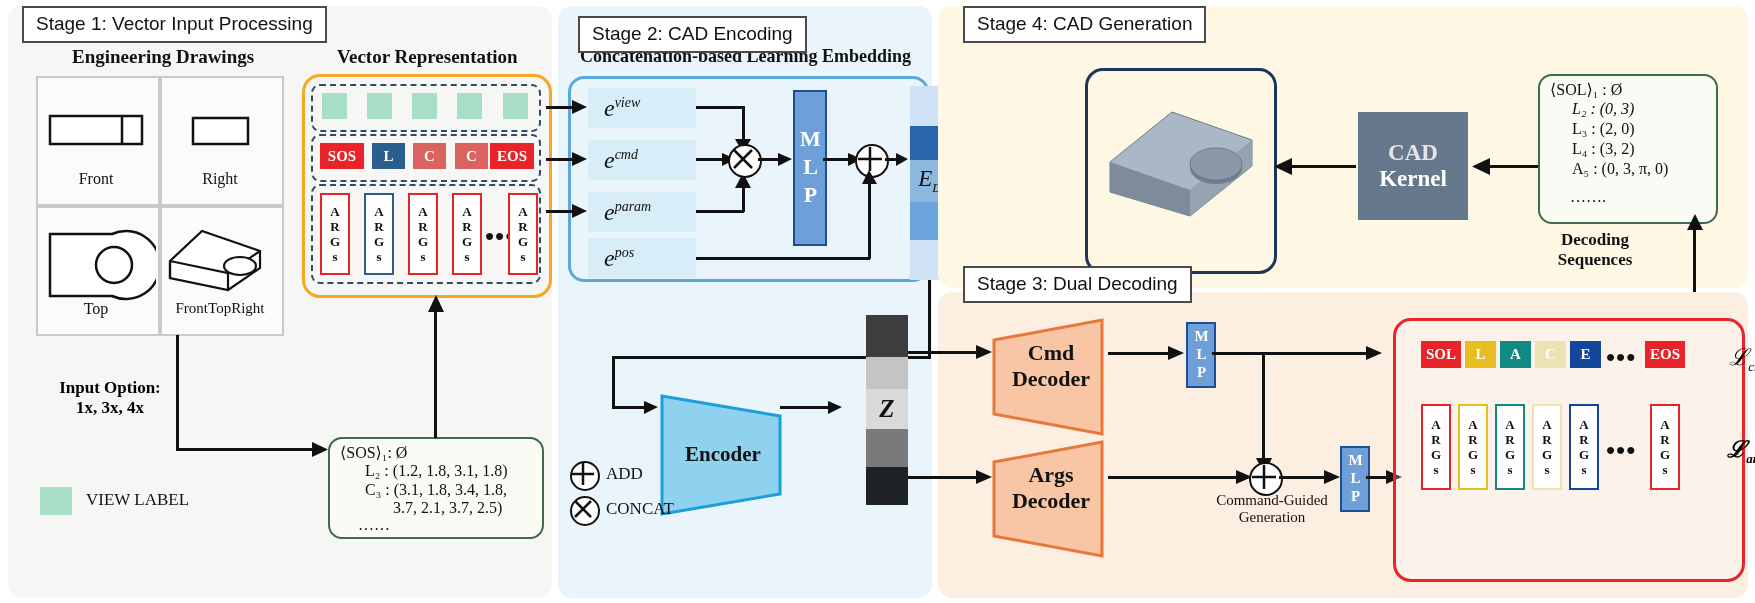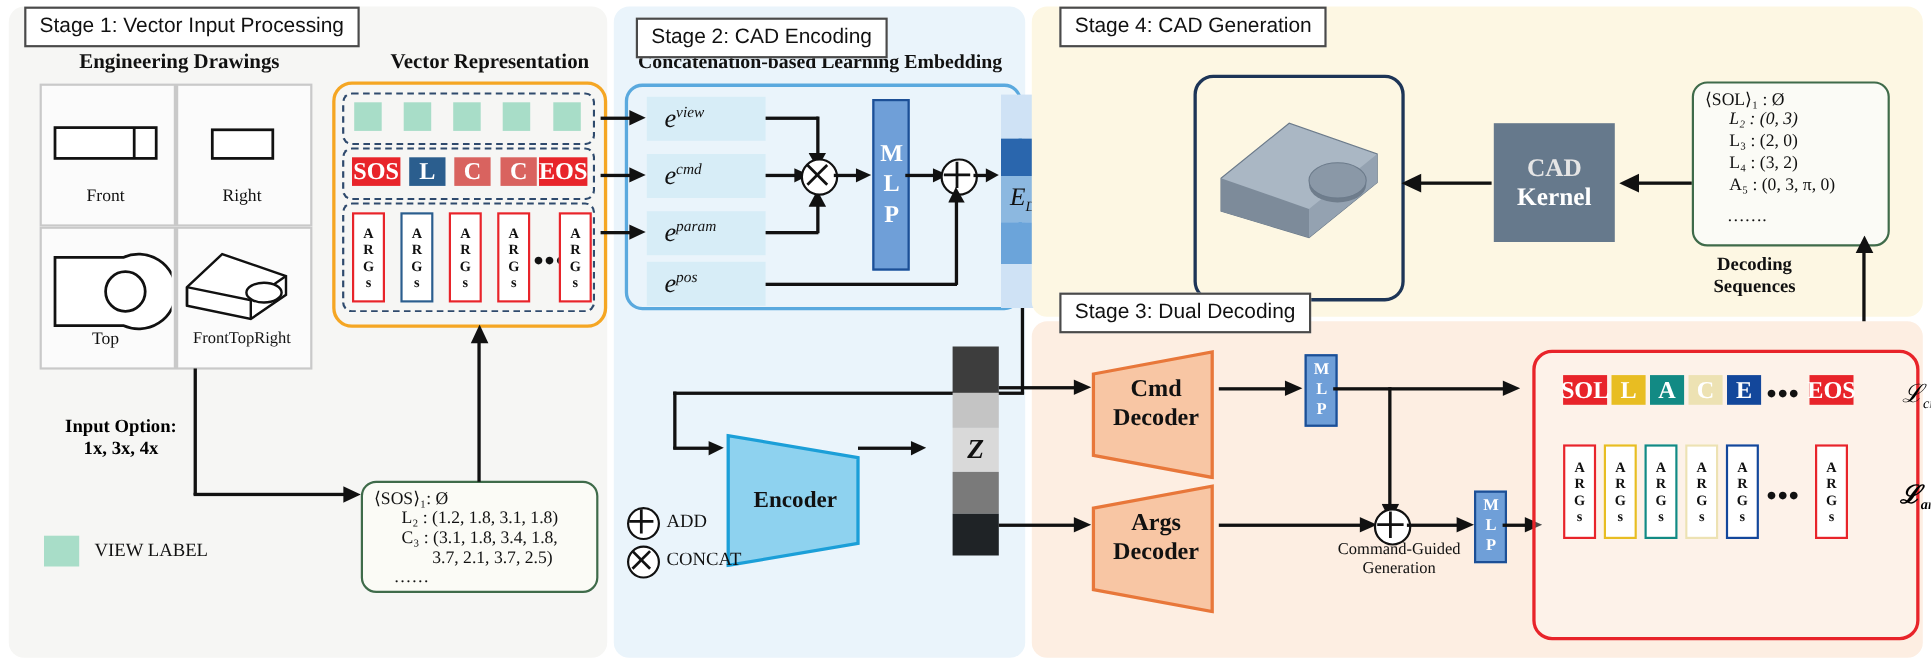"Vector Representation" div.hdr { margin-left: 18px -> none }
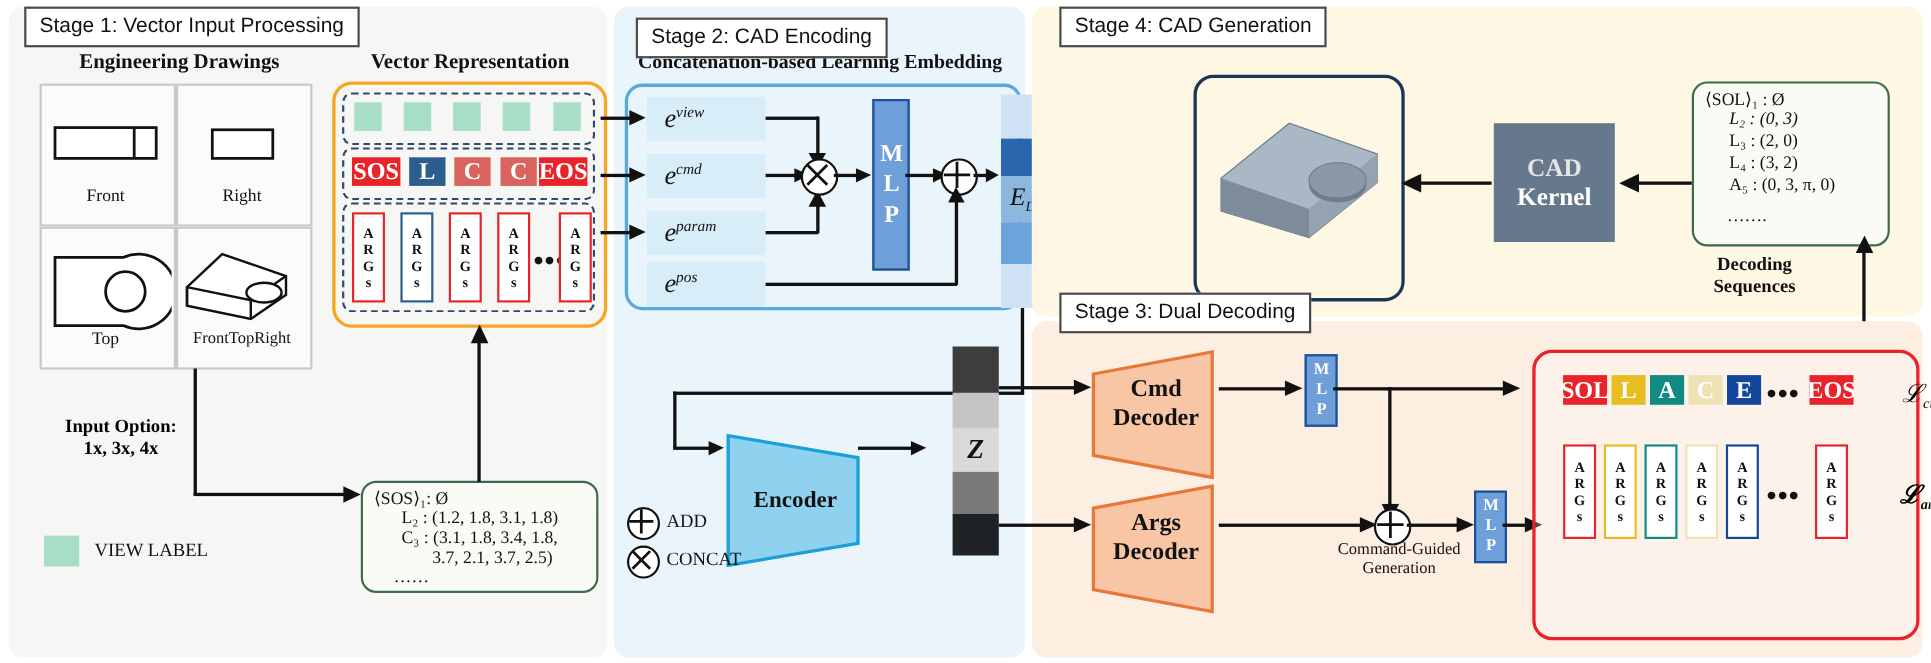"SOS" .tok { font-size: 22px -> 15px }
